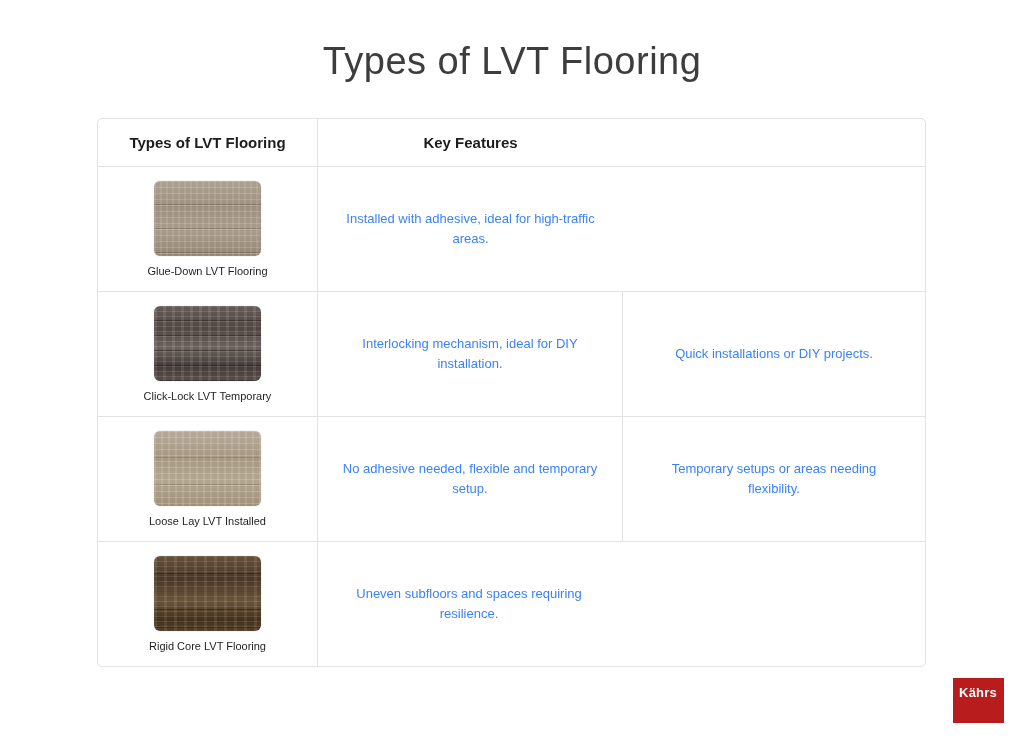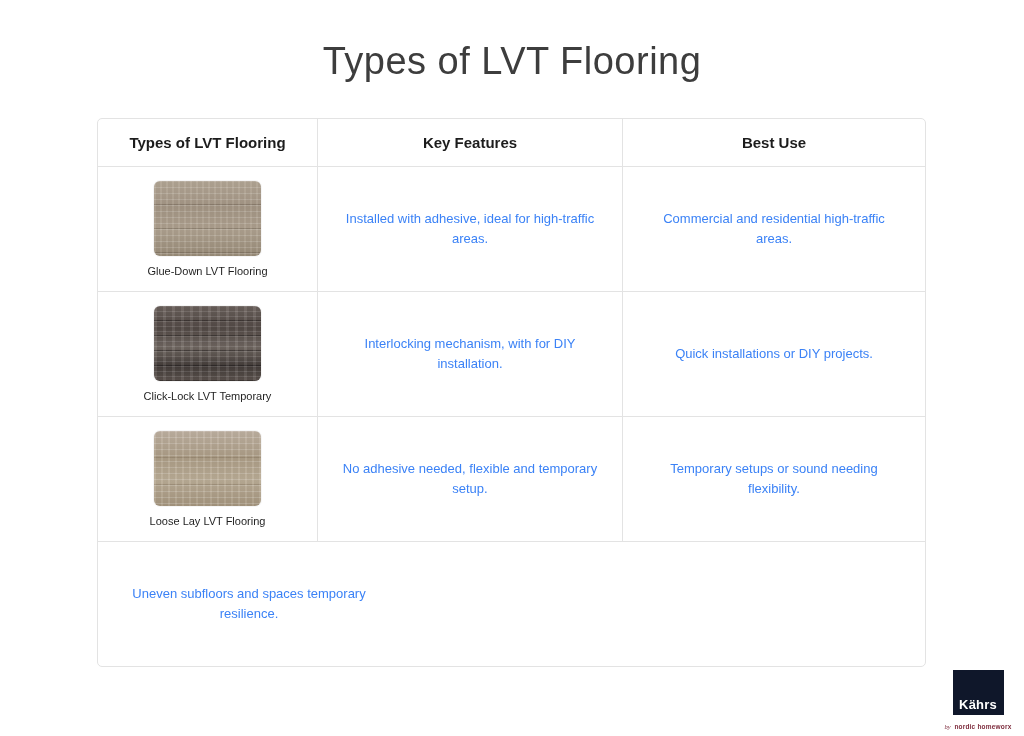"Best Use" div.td { html: <div> <span>Best Use</span> </div> -> none }
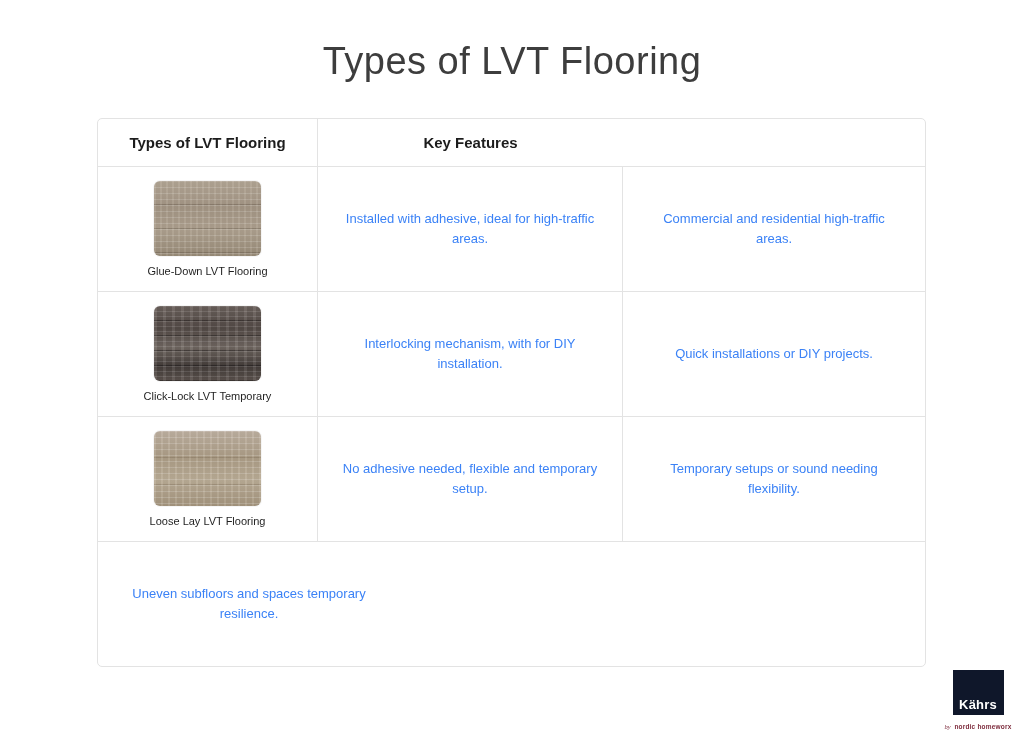"Commercial and residential high-traffic" div.td { html: <div>Commercial and residential high-traffic areas.</div> -> none }
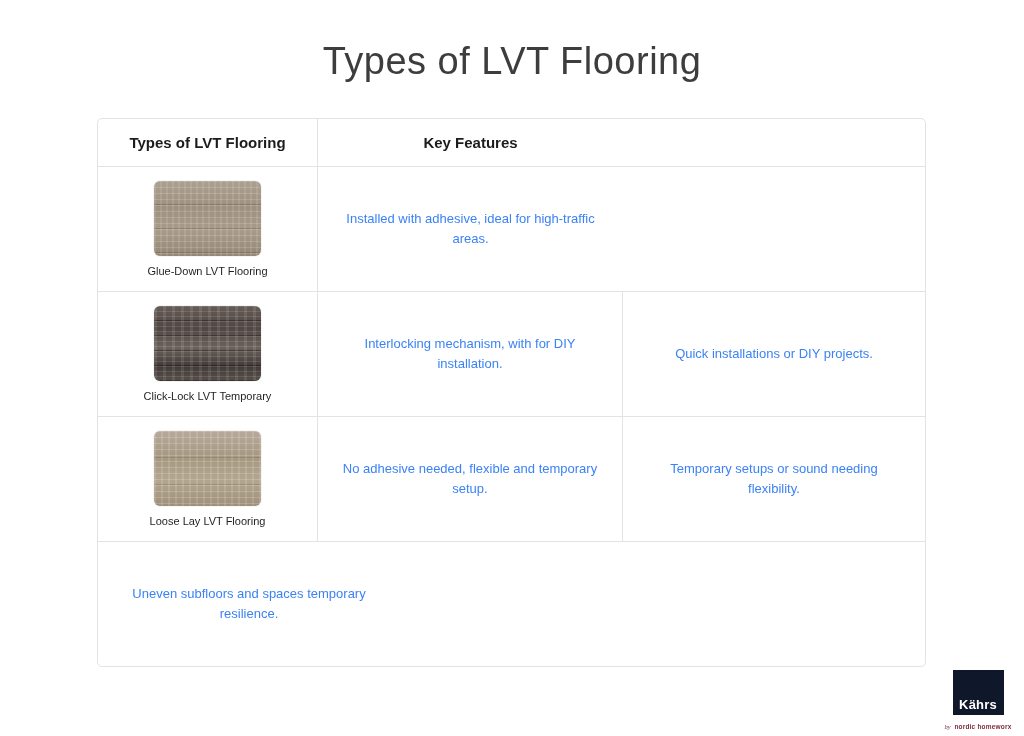"Interlocking mechanism, with for DIY" div.td { text: with -> ideal }
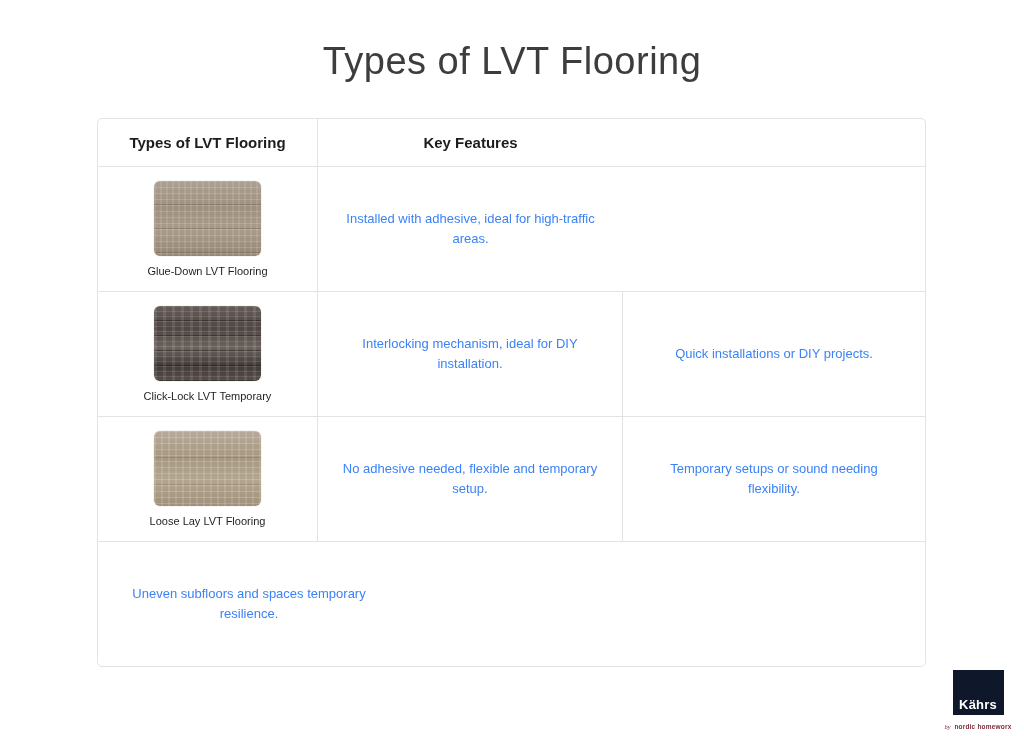"Temporary setups or sound needing" div.td { text: sound -> areas }
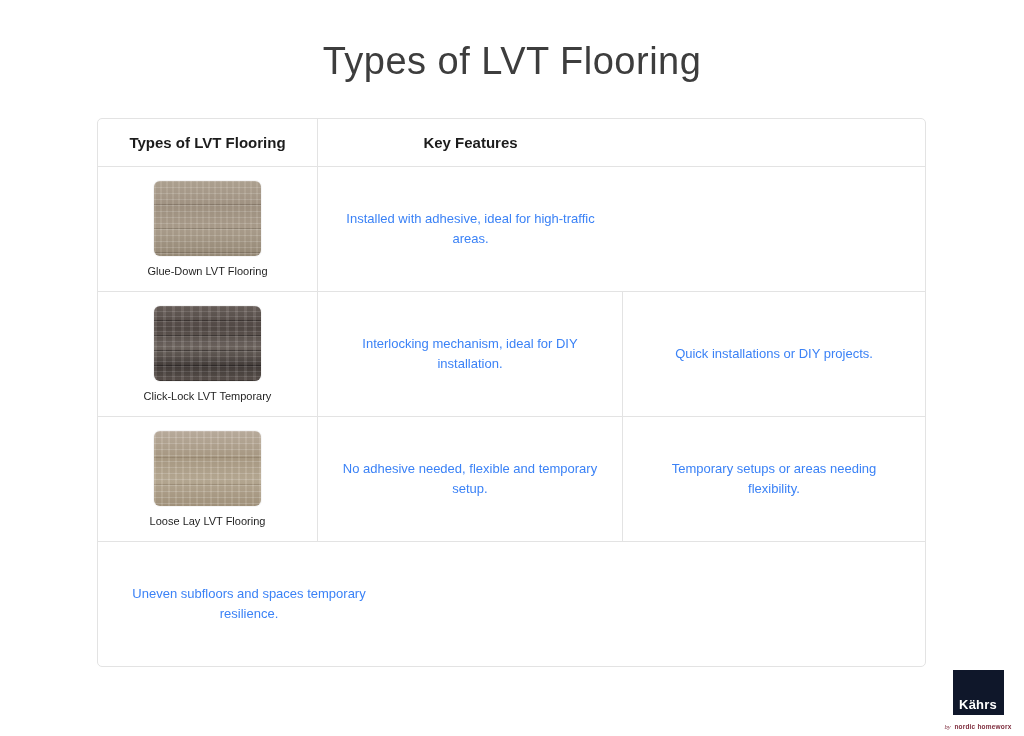"Loose Lay LVT Flooring" div.type-label { text: Flooring -> Installed }
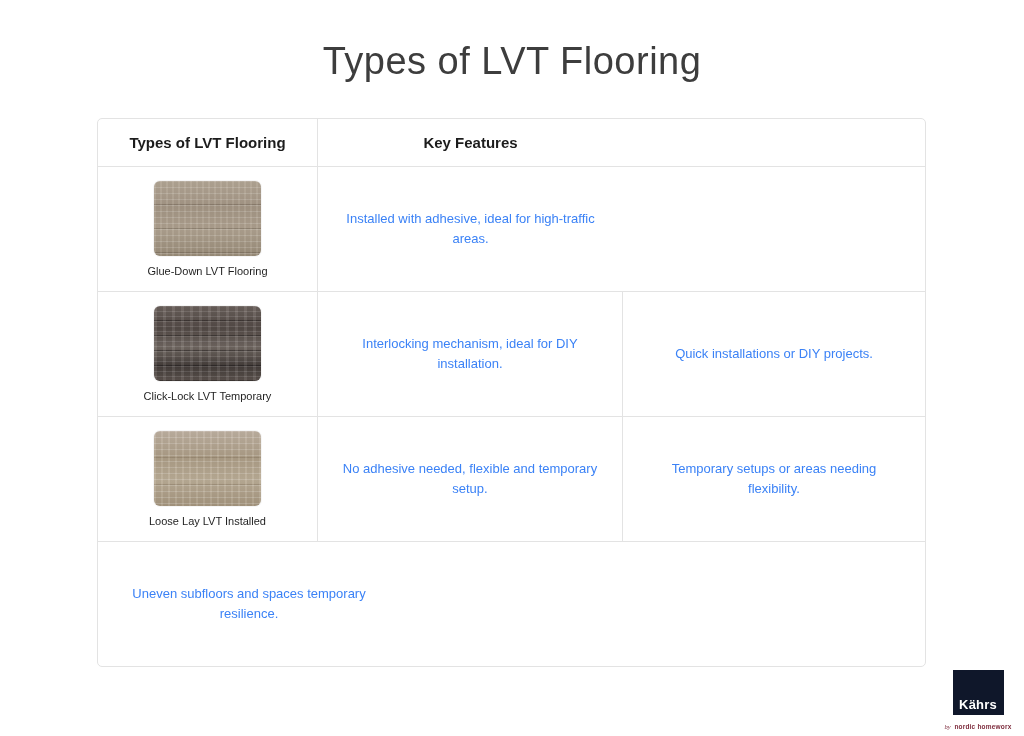"Uneven subfloors and spaces temporary" div.td { text: temporary -> requiring }
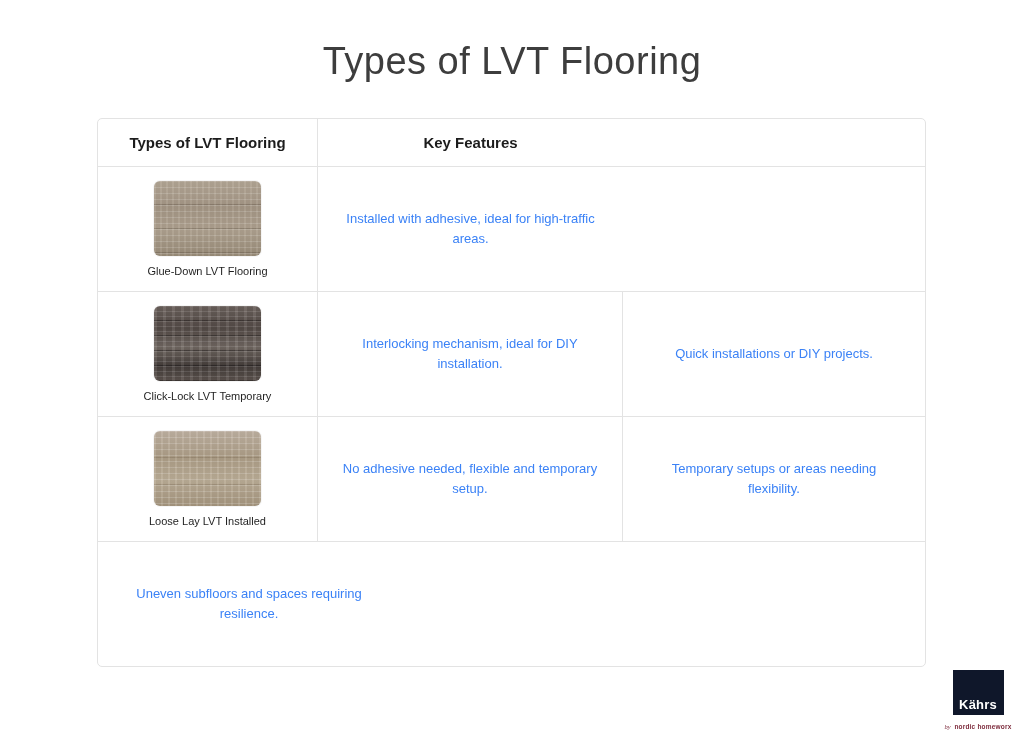"Rigid Core LVT Flooring" div.td { html: none -> <div> <div></div> <div>Rigid Core LVT Flooring</div> </div> }
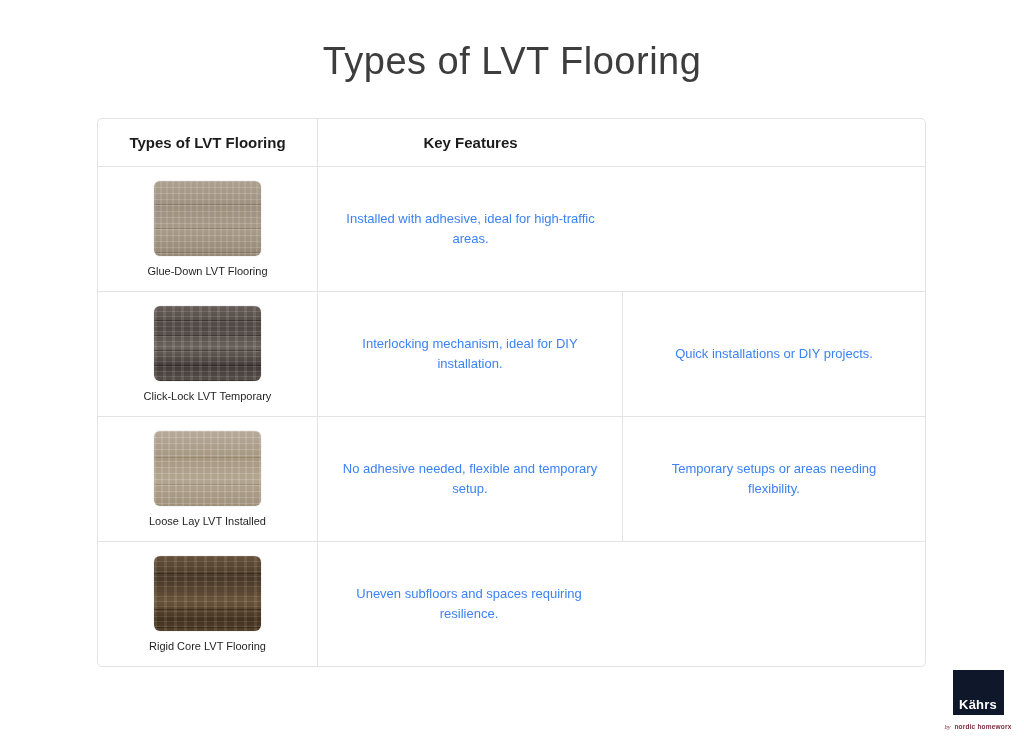"Kährs" .logo-square { background: #0f172a -> #b91c1c; margin: 8px auto -> 16px auto; padding-bottom: 3px -> 23px }
